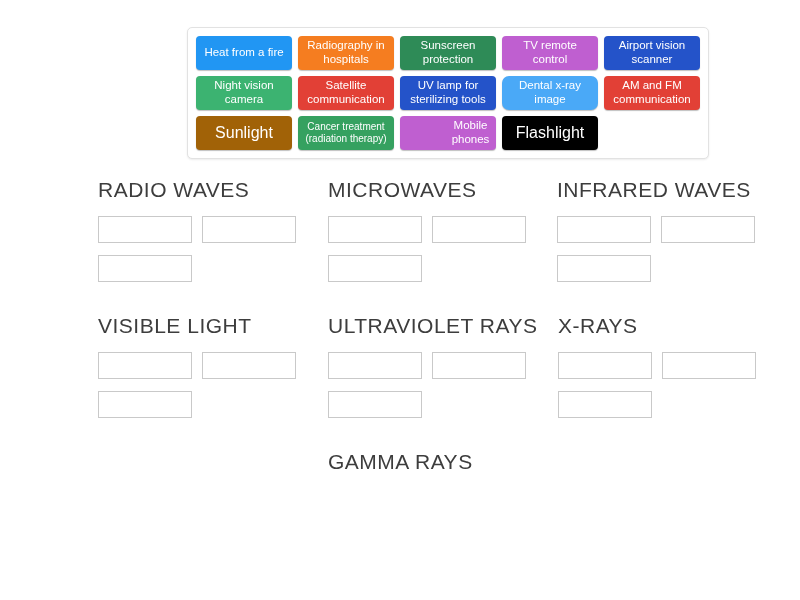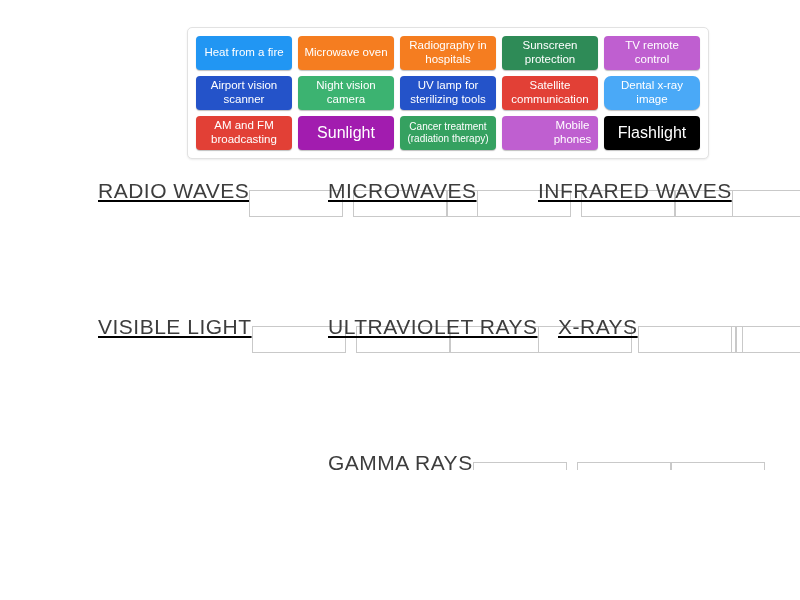"Microwave oven" div.tile { html: <div>Microwave oven</div> -> none }
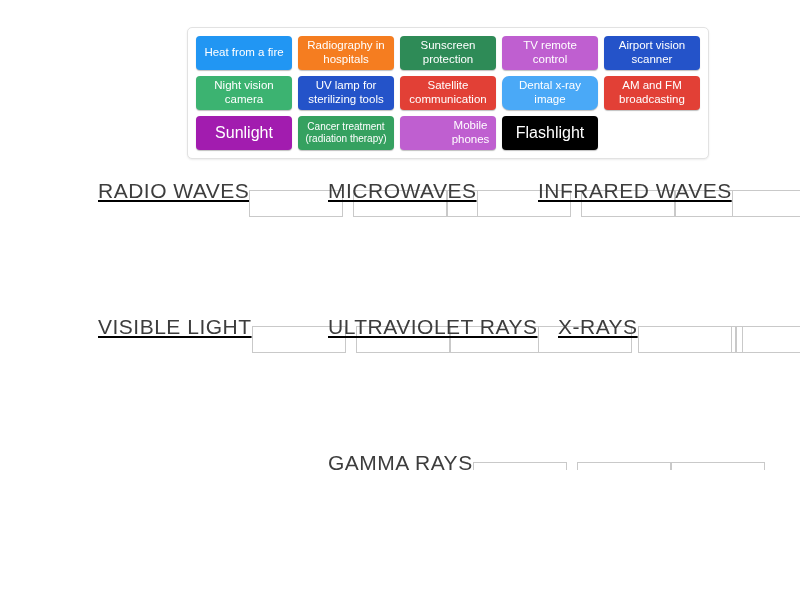"UV lamp for sterilizing tools" div.tile { order: before "Satellite communication" -> after "Satellite communication" }
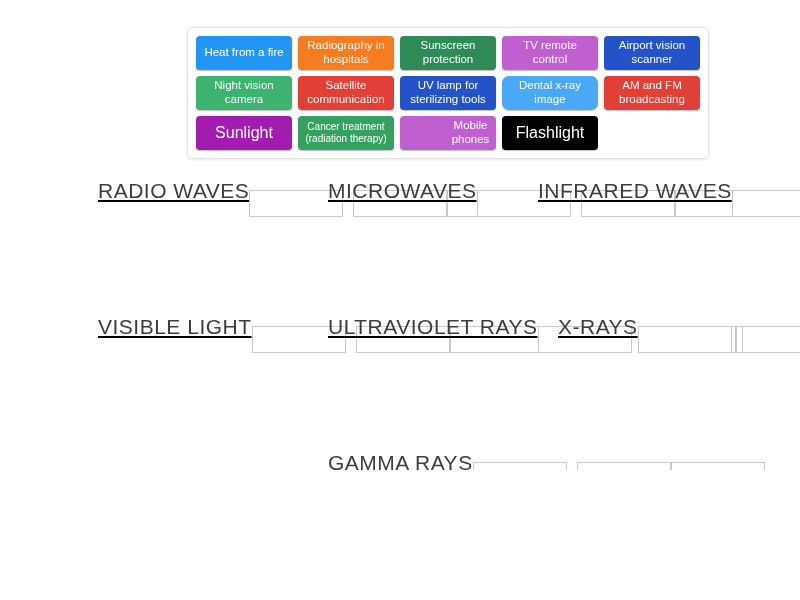"AM and FM broadcasting" div.tile { text: broadcasting -> communication }
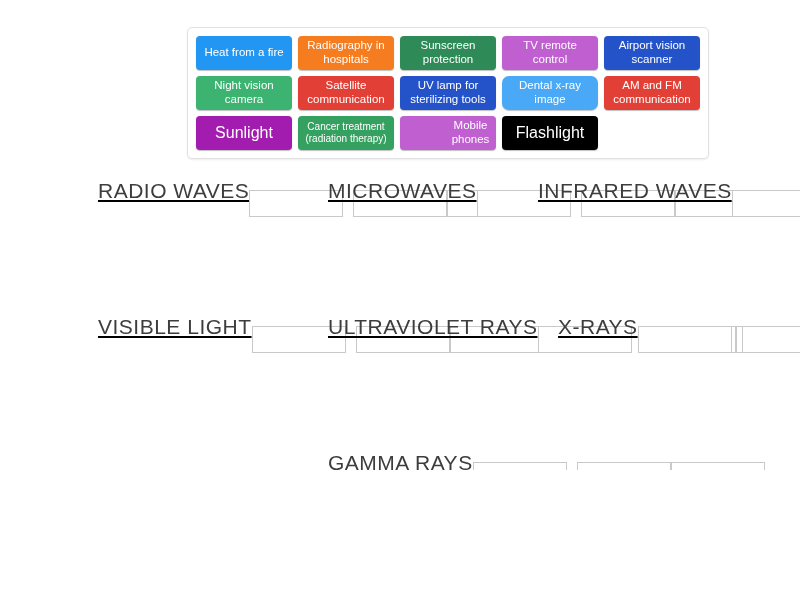"Sunlight" div.tile { background-color: #a21caf -> #a16207 }
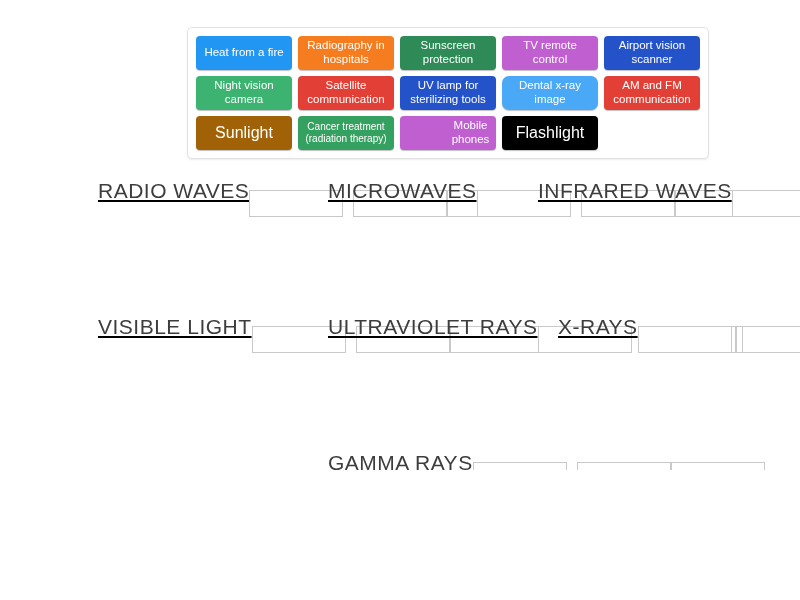"RADIO WAVES" .group { align-items: flex-end -> flex-start; flex-direction: row -> column; text-decoration: underline -> none }
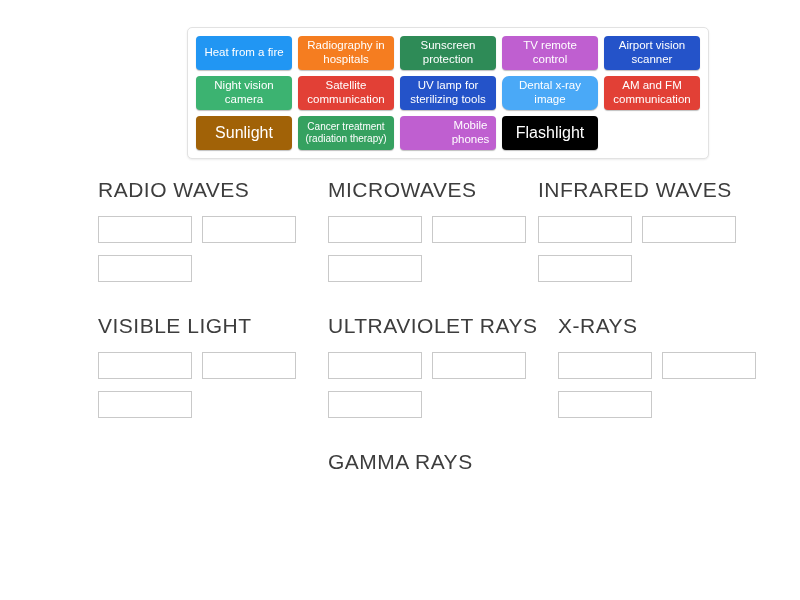"INFRARED WAVES" section.group { left: 490px -> 509px }
